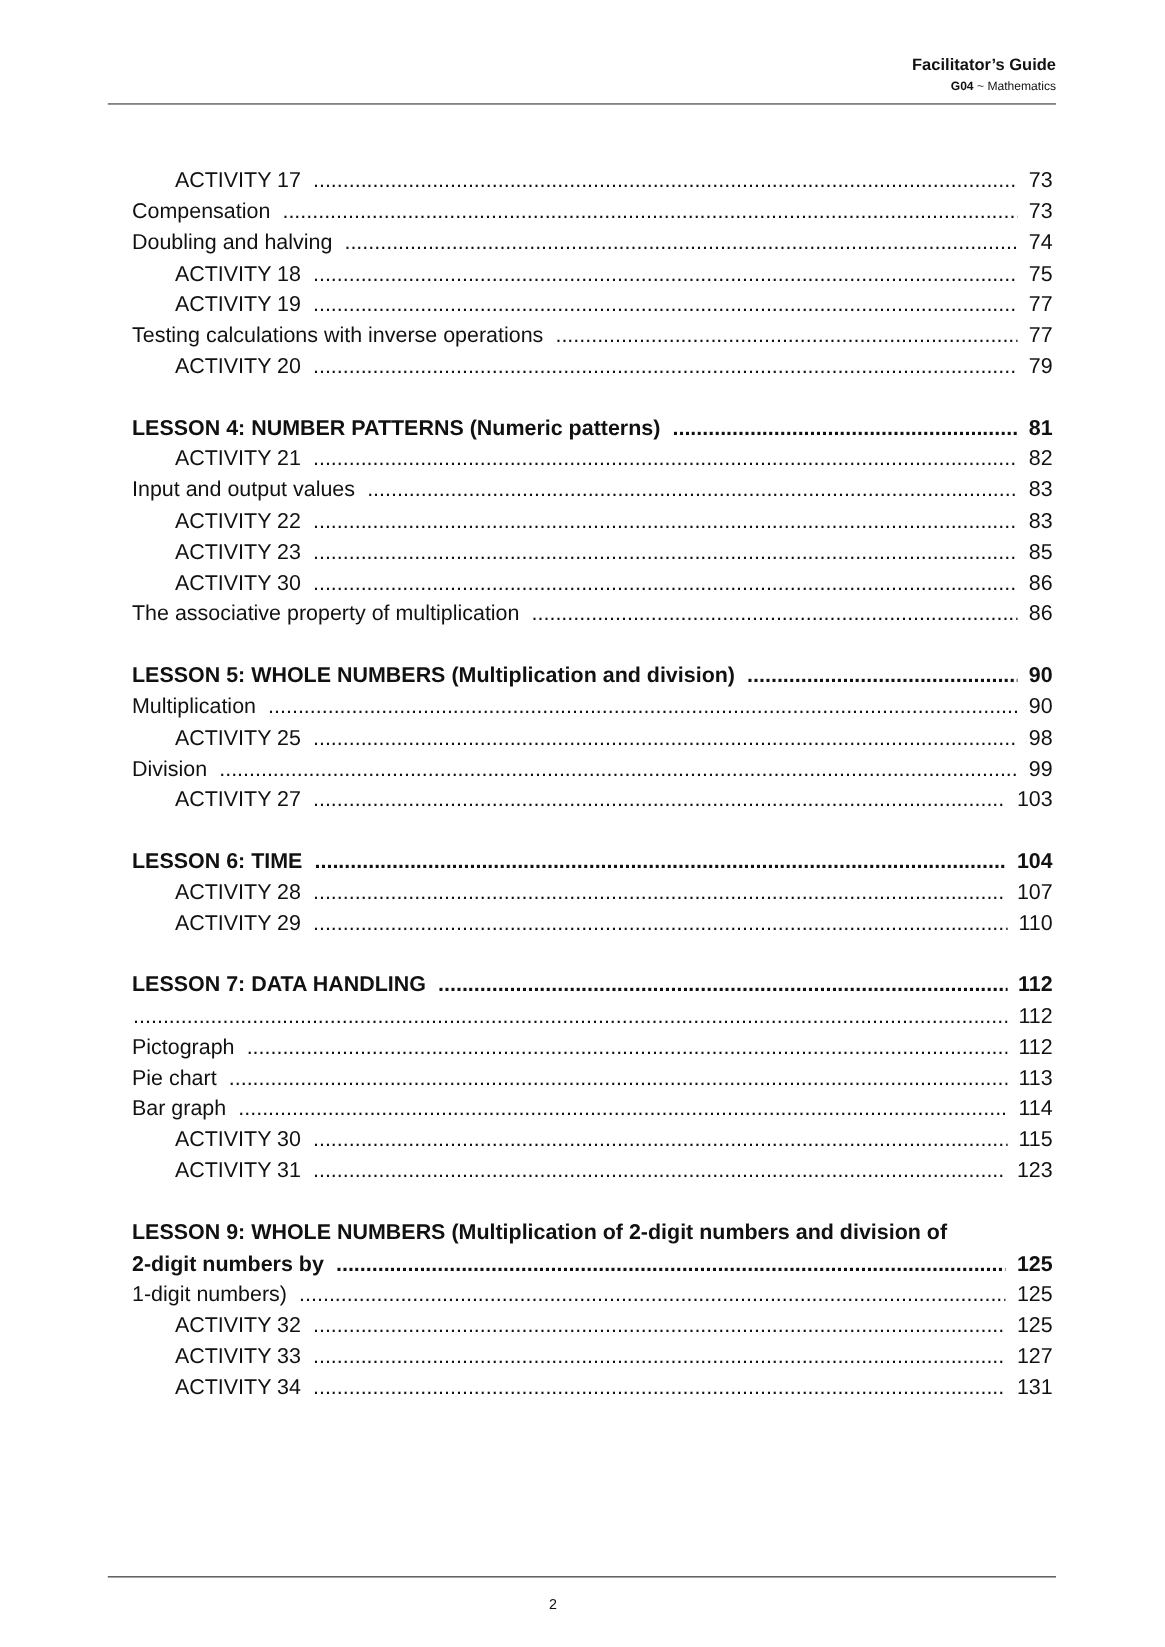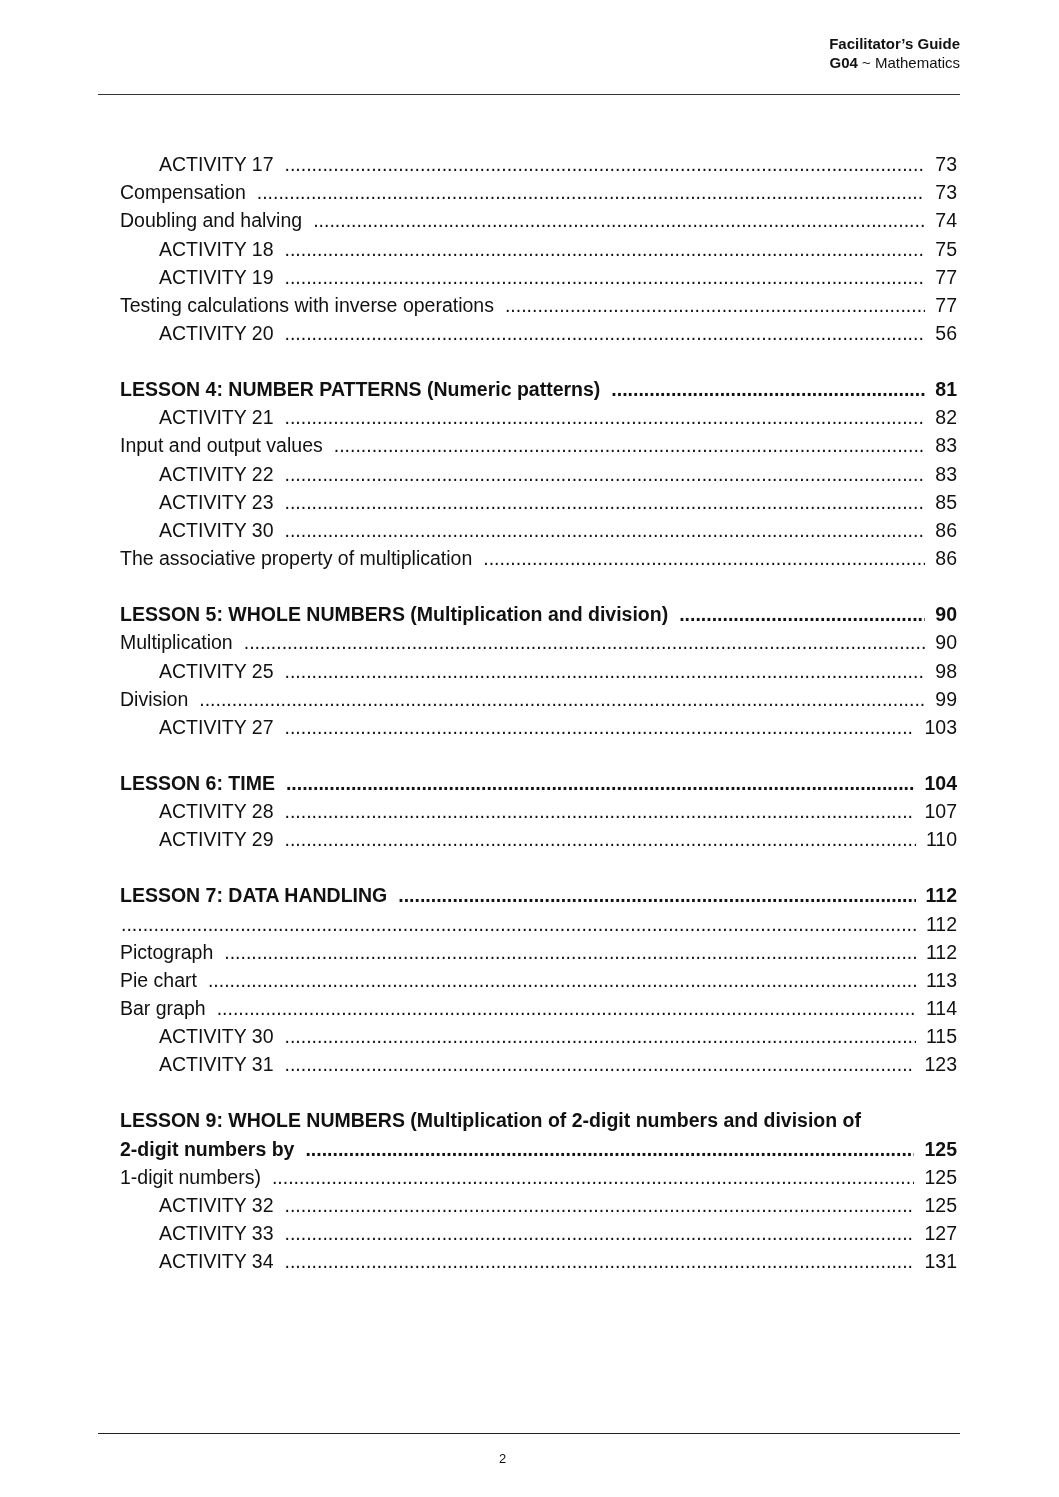"Facilitator’s Guide" .header { top: 34px -> 50px }
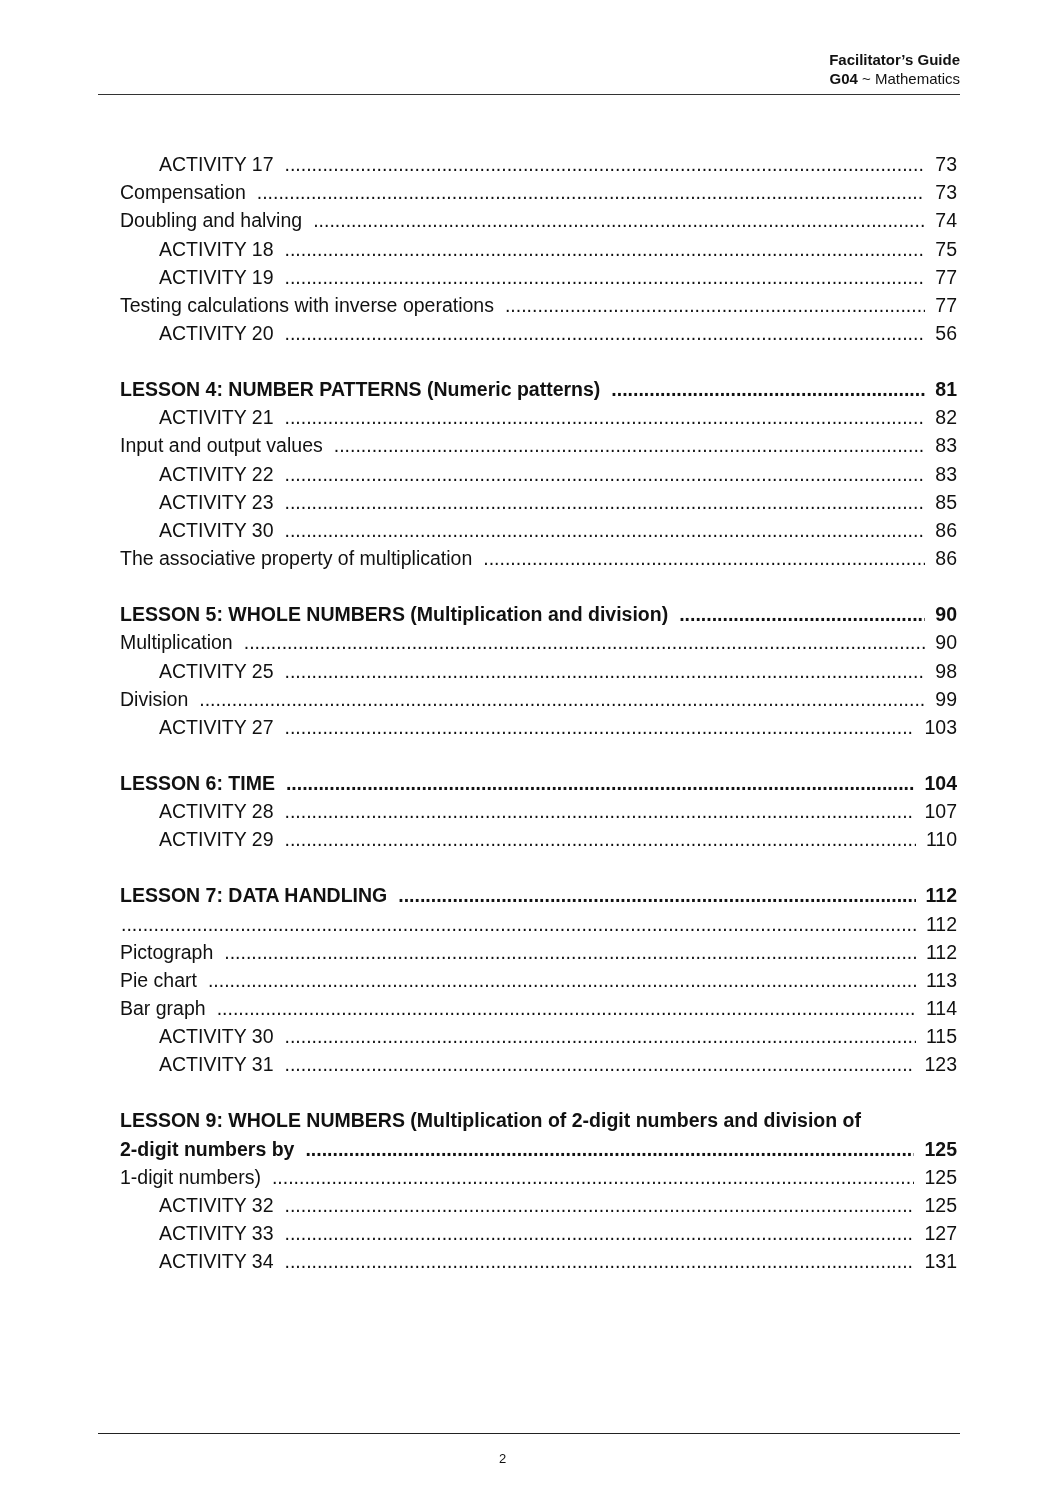"G04 ~ Mathematics" .header .l2 { font-size: 15px -> 11px }
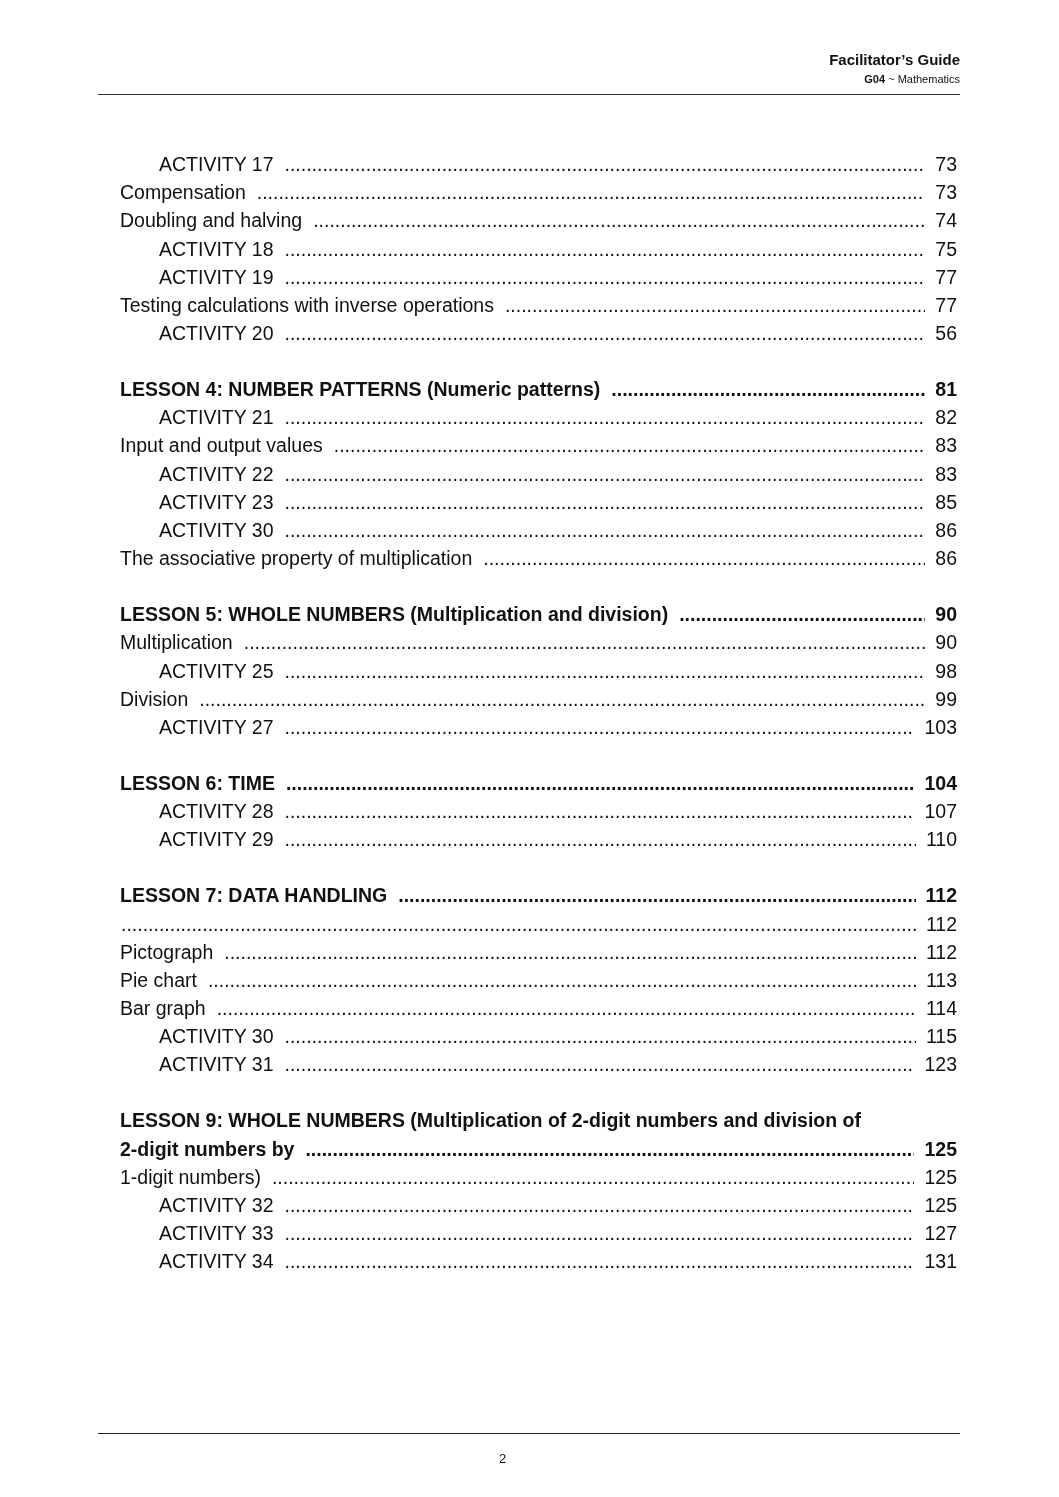"56" span.pg { text: 56 -> 79 }
